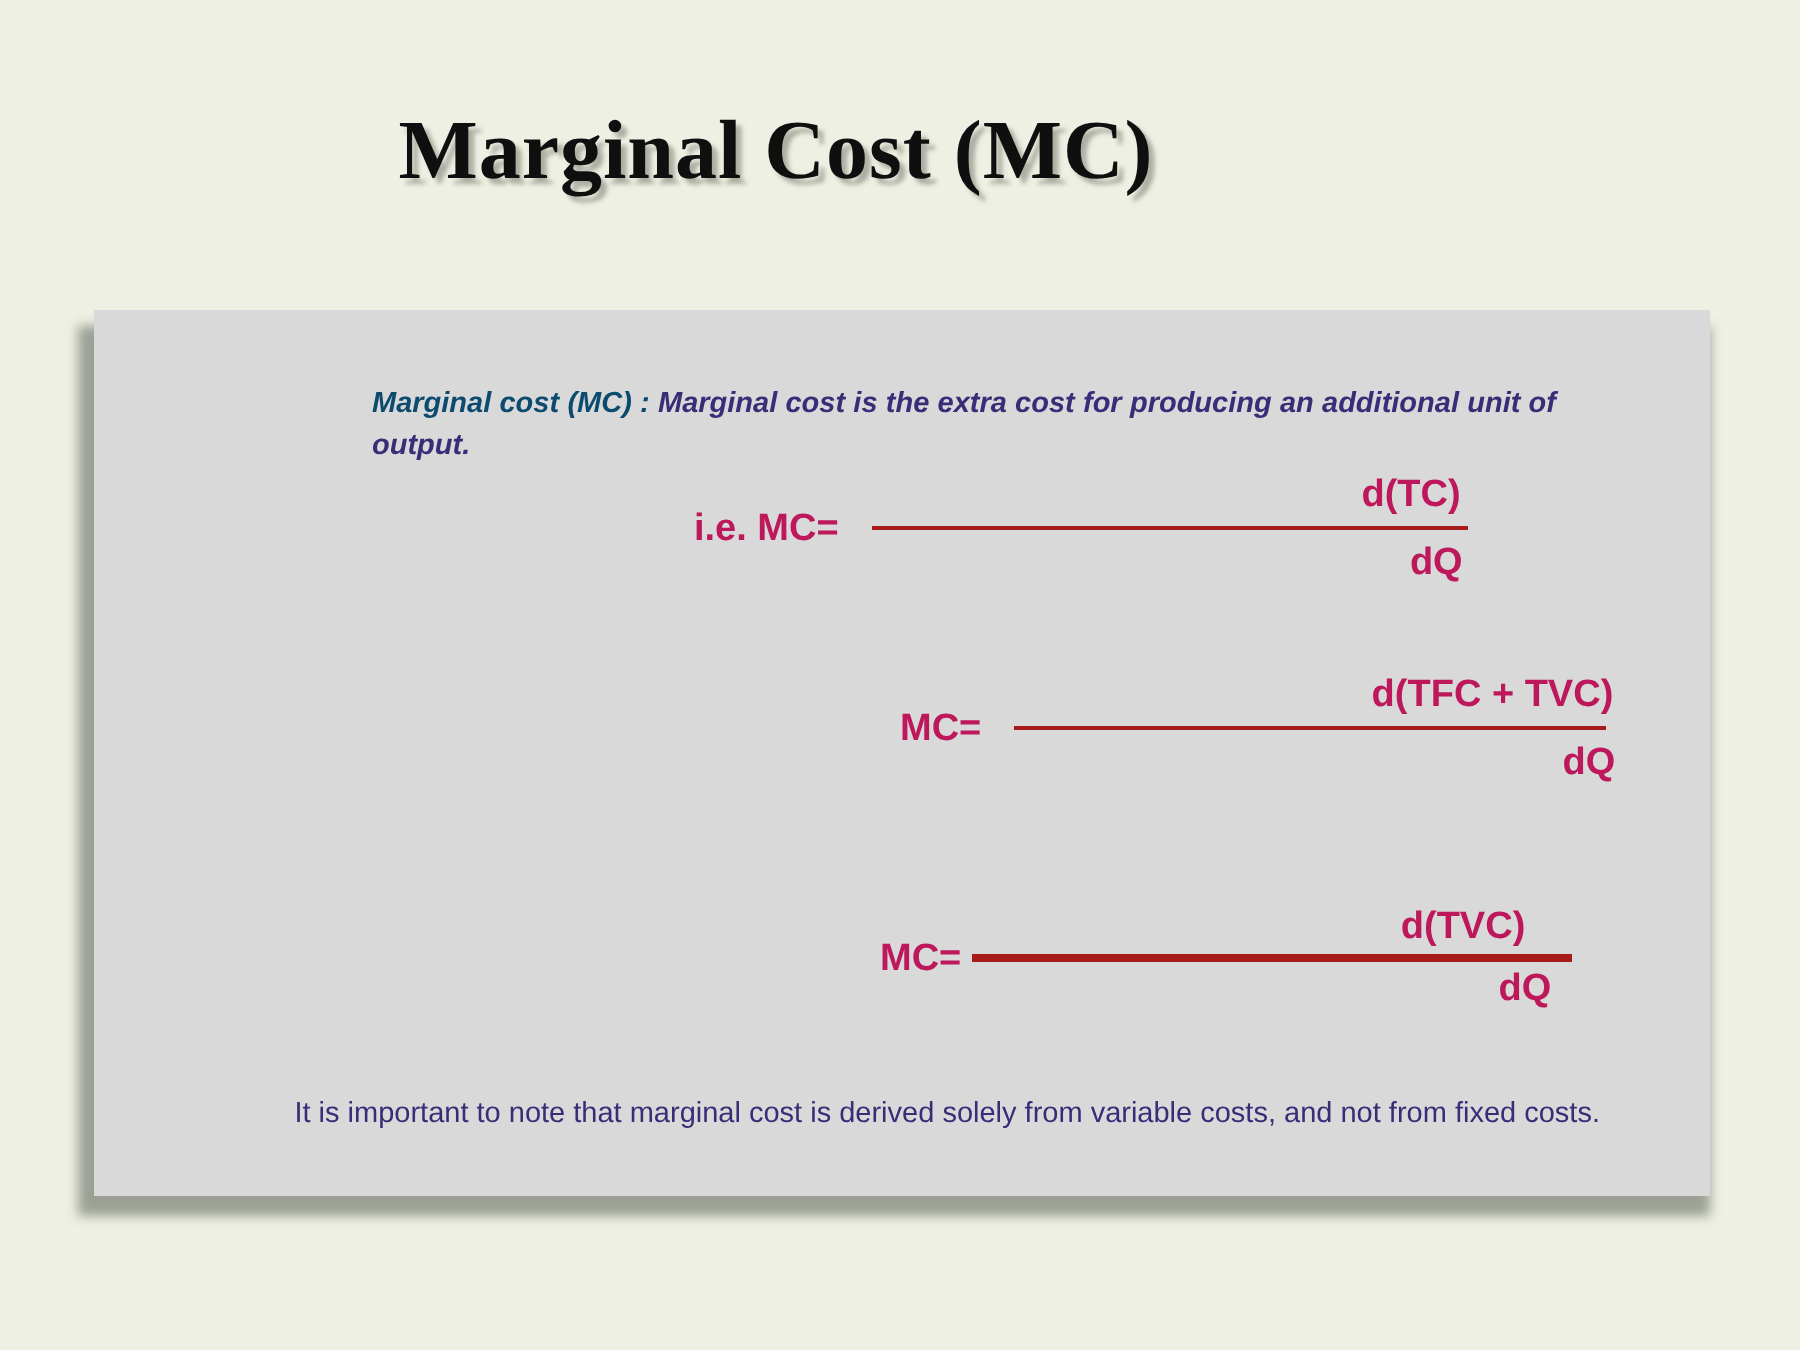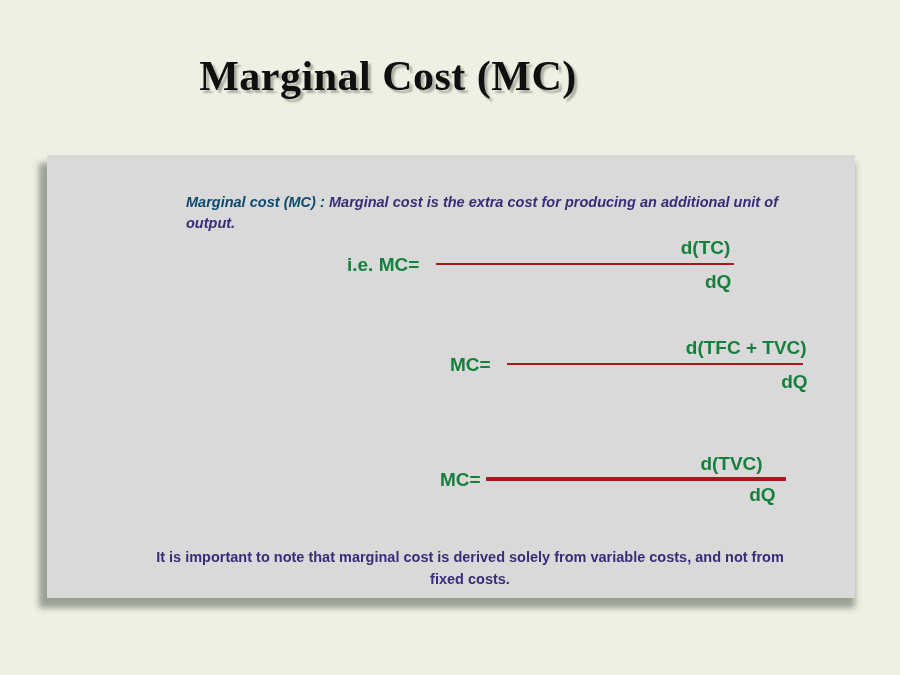"i.e. MC=" .formula { color: #15803d -> #be185d }
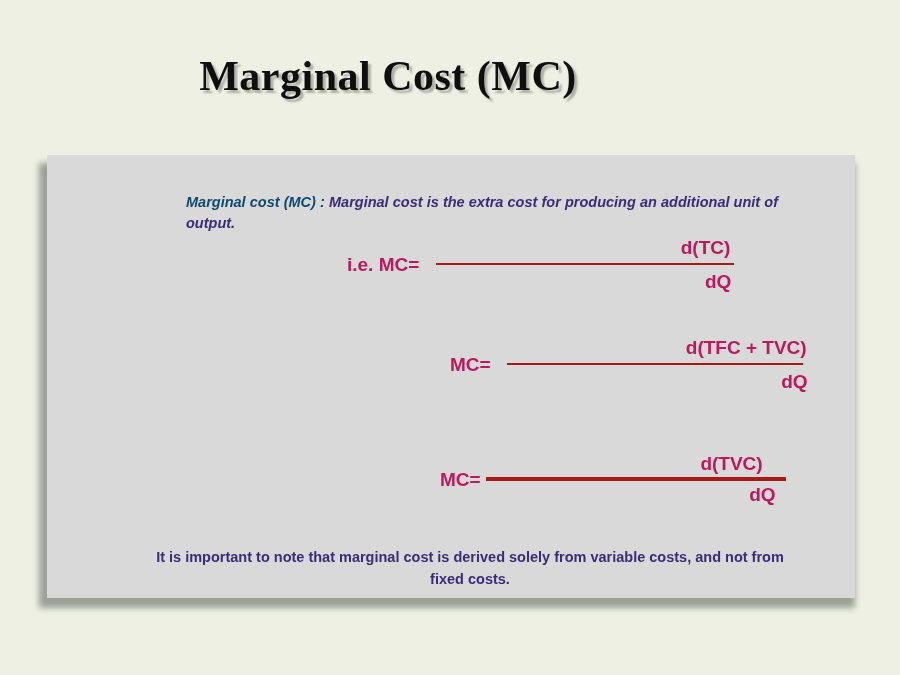"It is important to note" #closing-note { font-weight: bold -> normal; text-align: center -> right }
